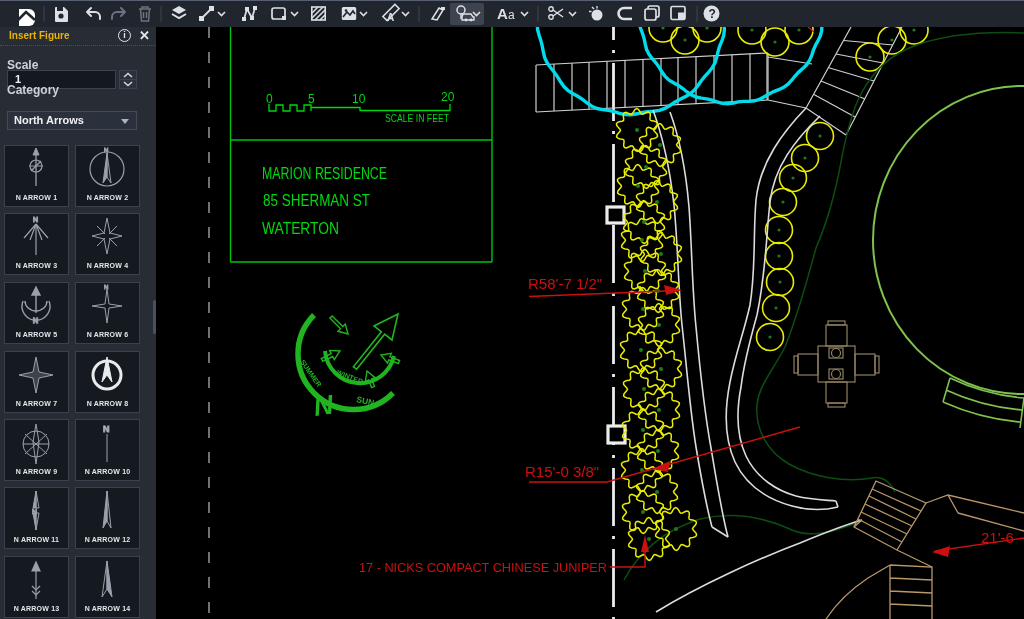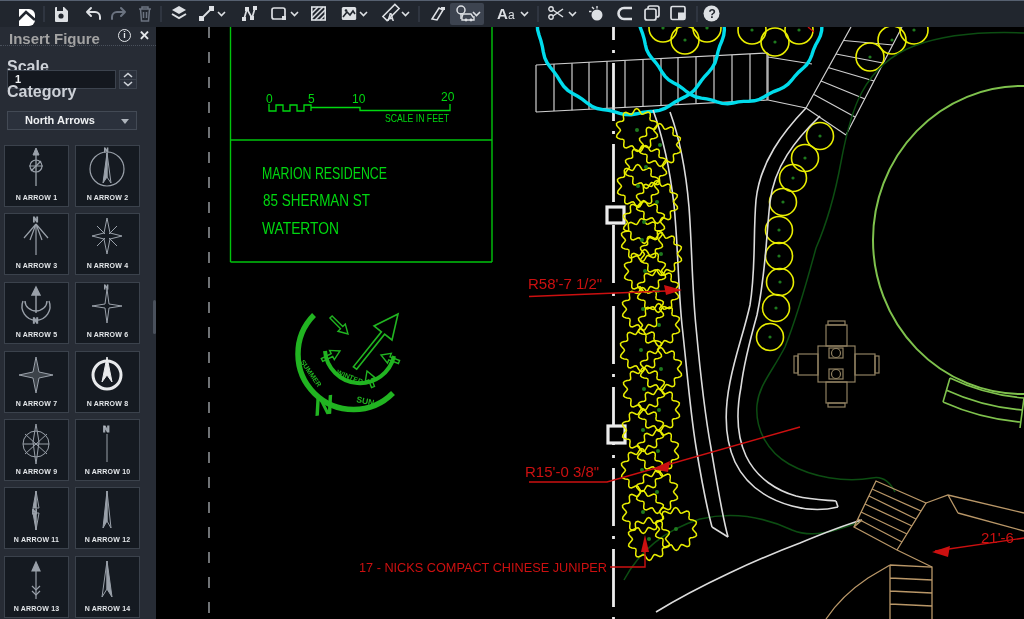"Insert Figure" #panel .hdr { color: #a3a3a3 -> #eab308; font-size: 15px -> 10px }
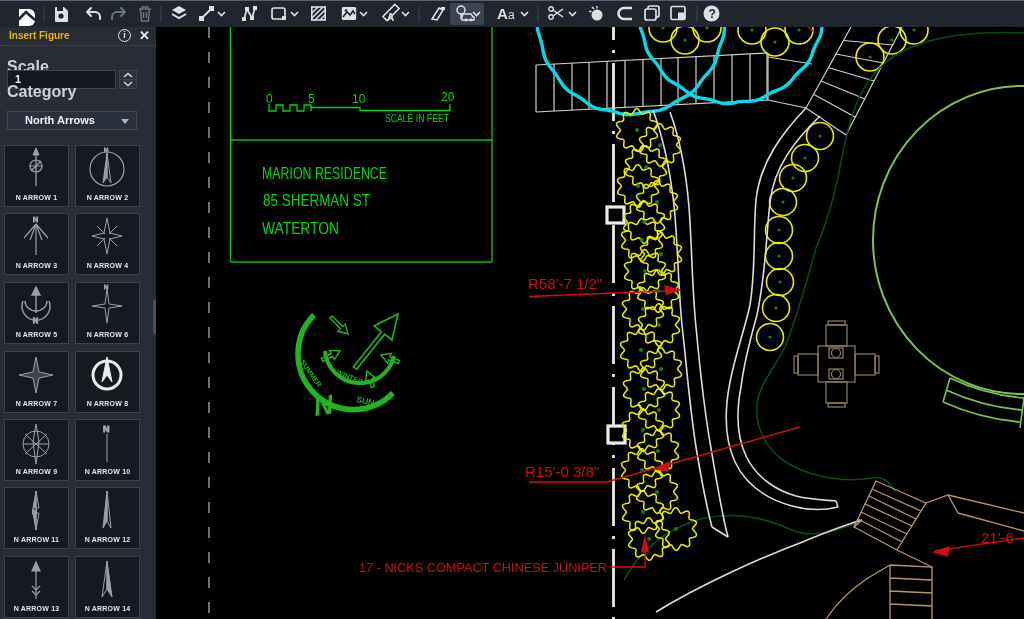"Scale" .lab { font-size: 16px -> 12px }
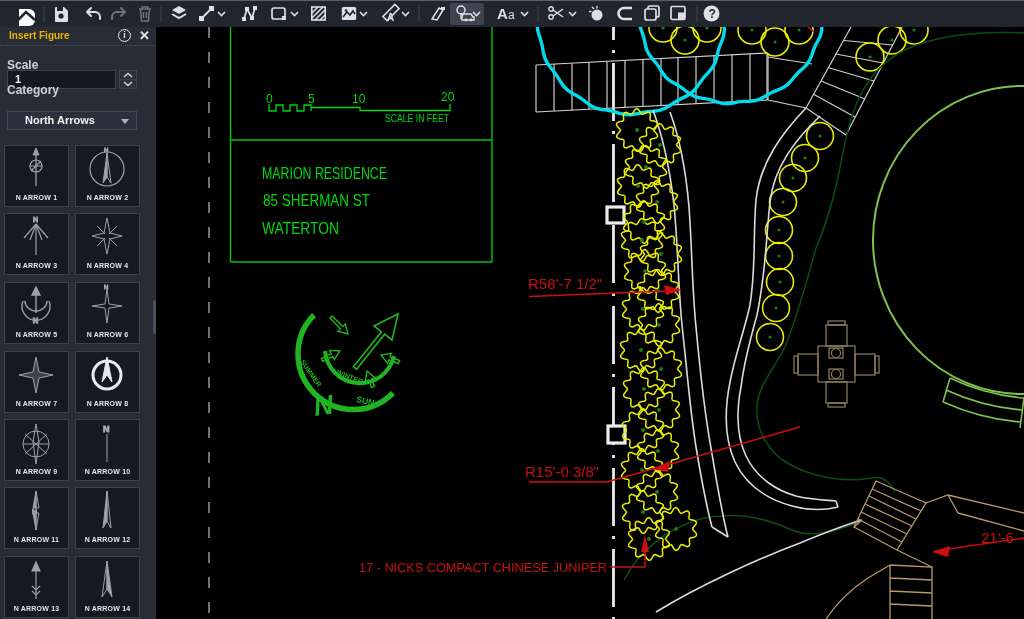"North Arrows" #select { padding-left: 17px -> 6px }
